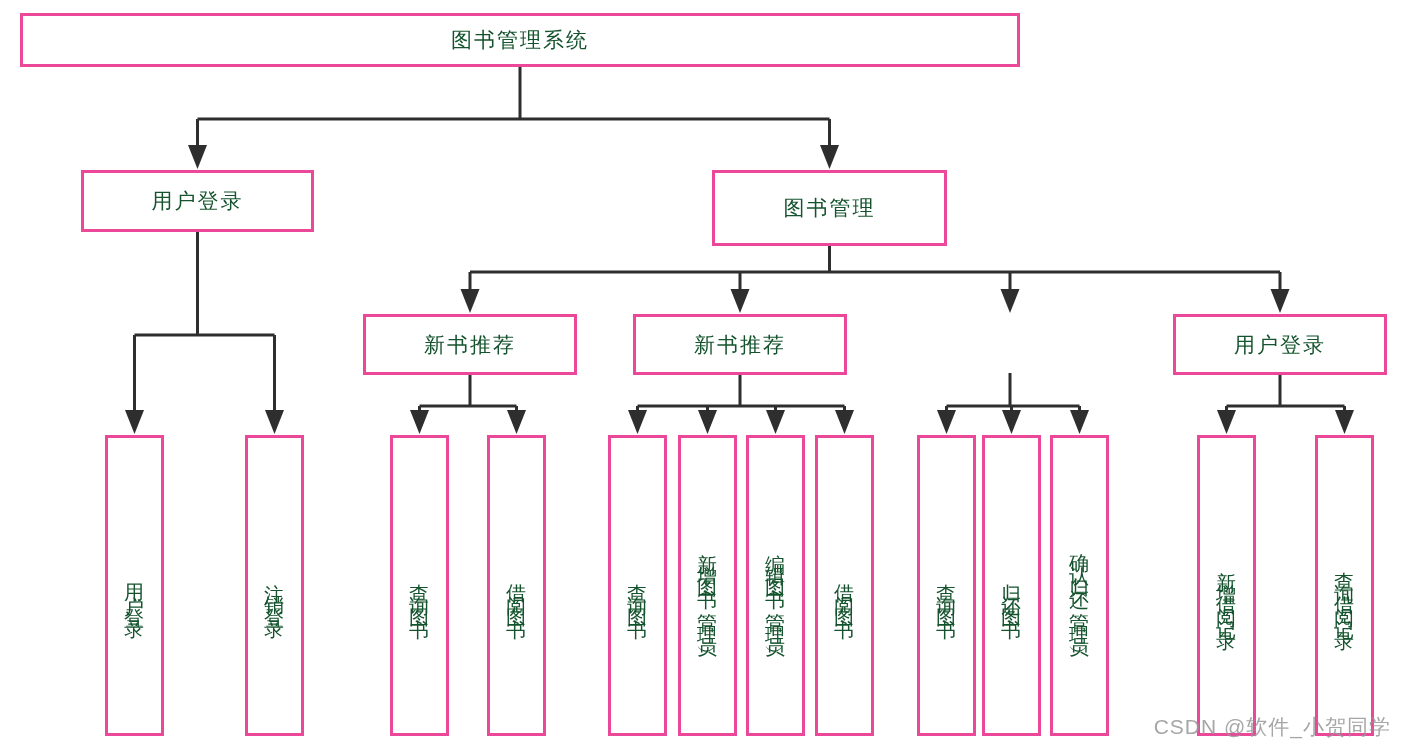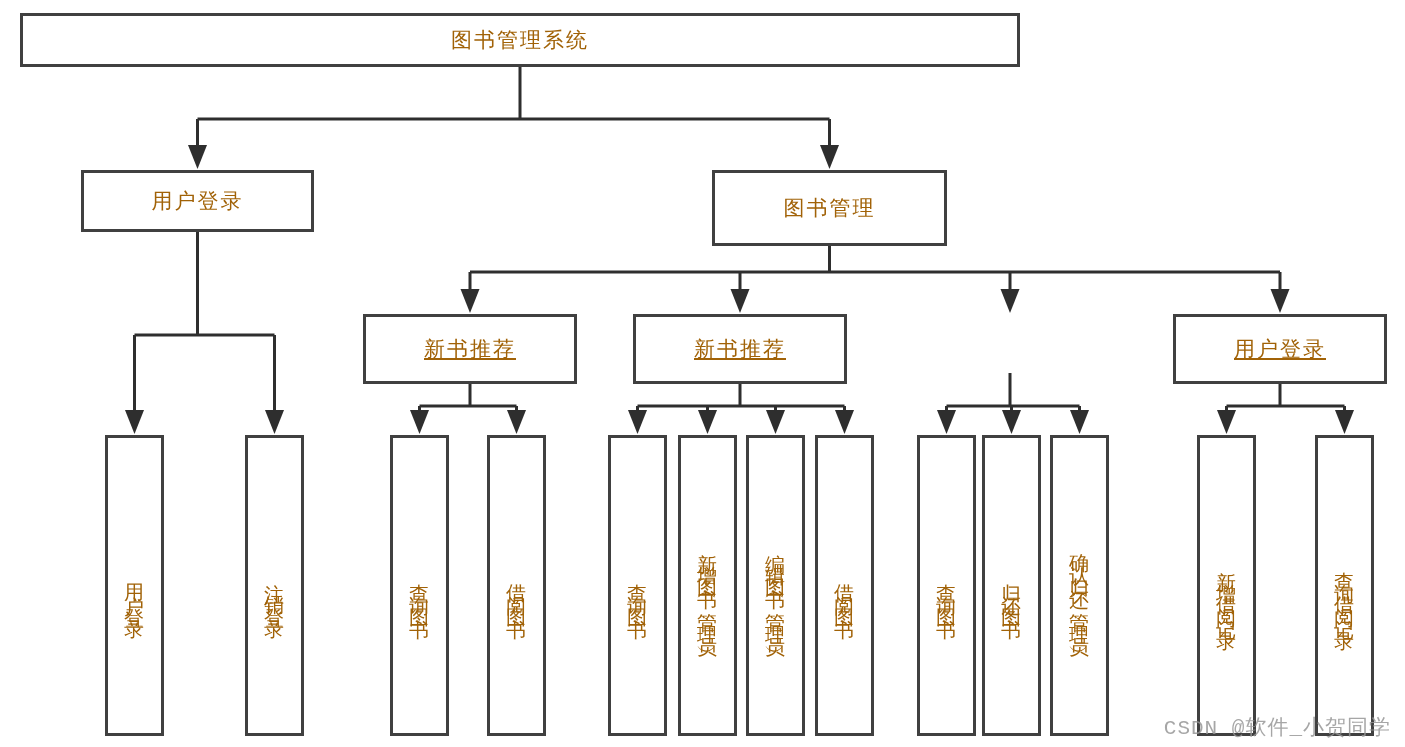"图书管理系统" .box { border: 3px solid #404040 -> 3px solid #ec4899; color: #a16207 -> #14532d }
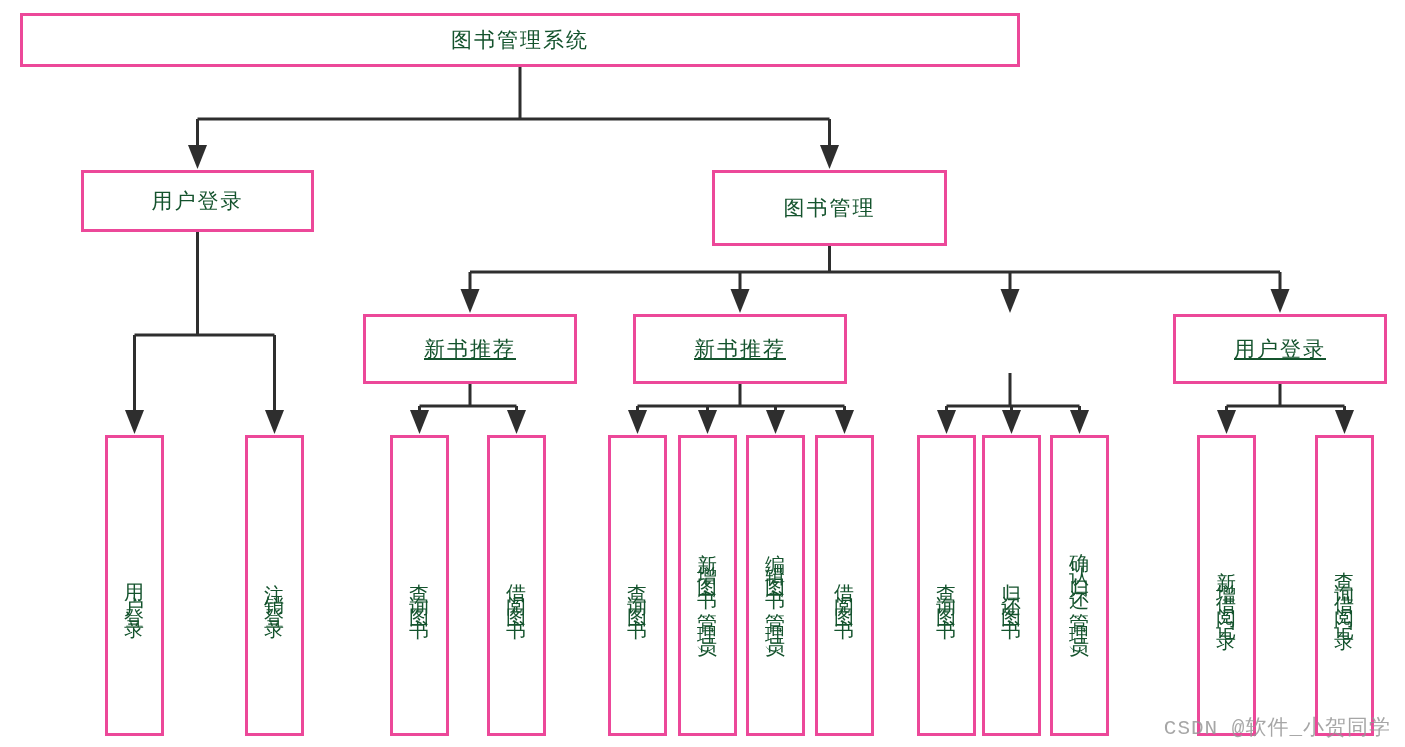"新书推荐" .lvl3 { height: 70px -> 61px; text-decoration: underline -> none }
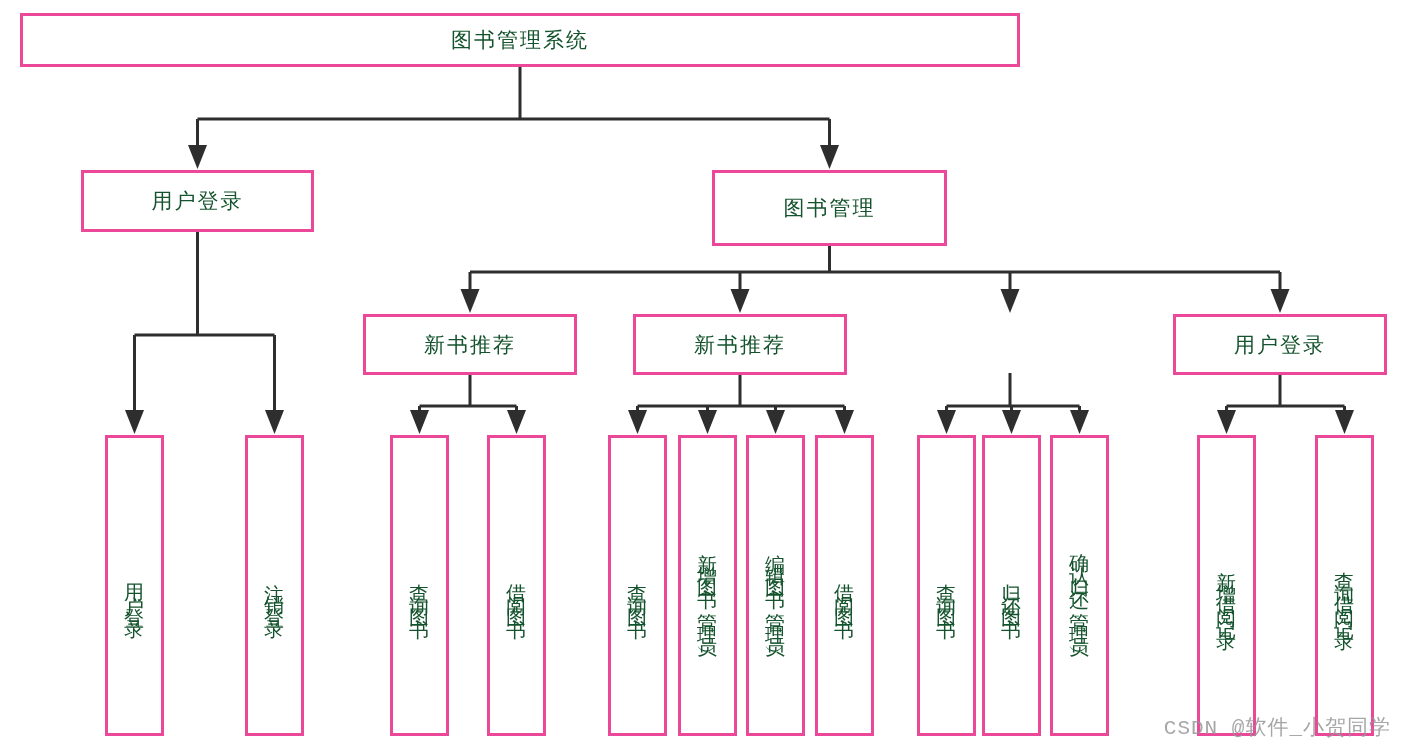"CSDN @软件_小贺同学" .watermark { font-family: Liberation Mono, monospace -> none }
